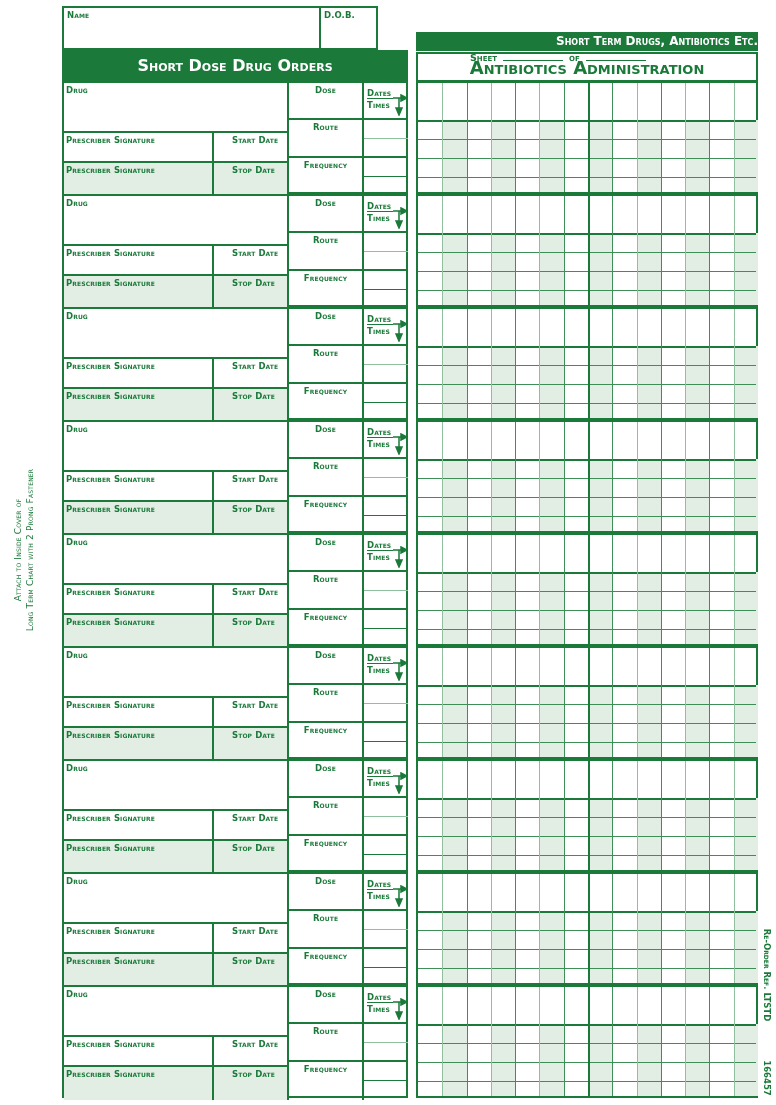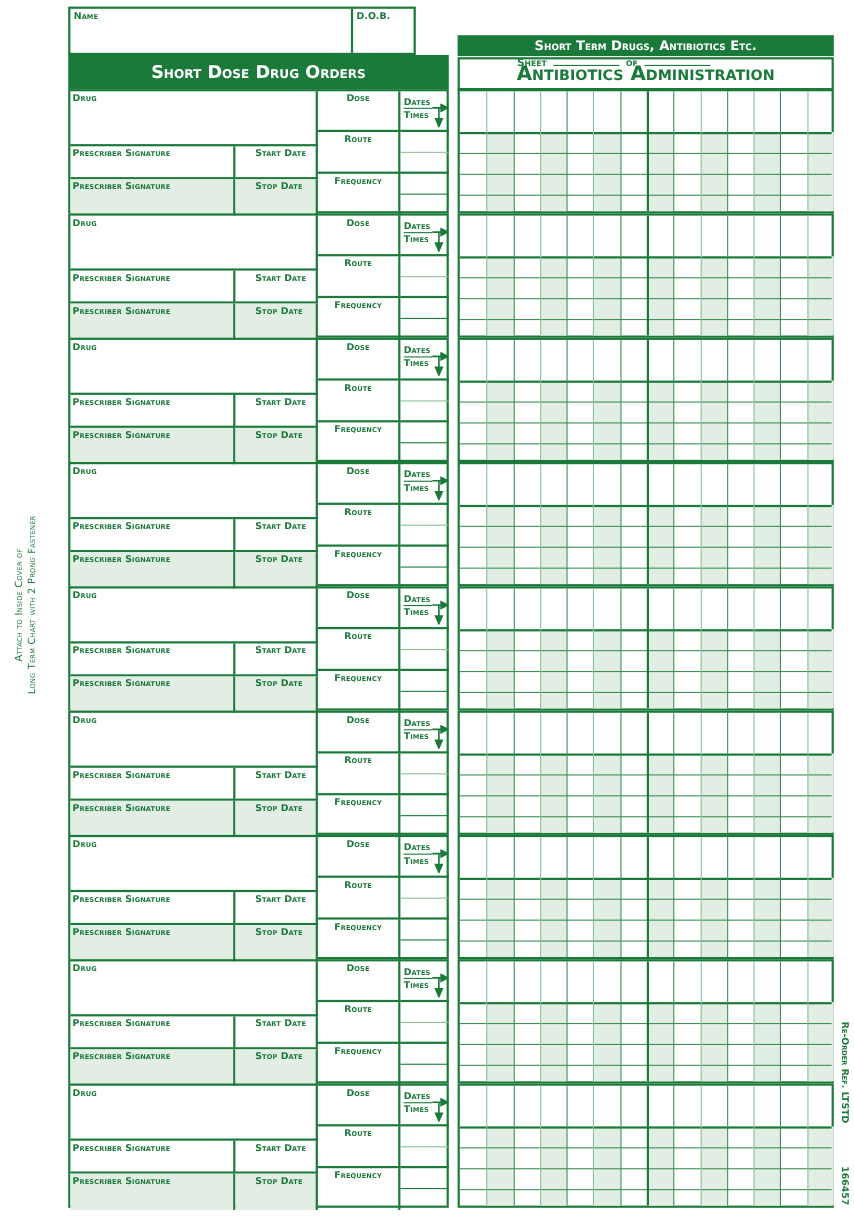"Short Term Drugs, Antibiotics Etc." .hdr-right { text-align: center -> right }
